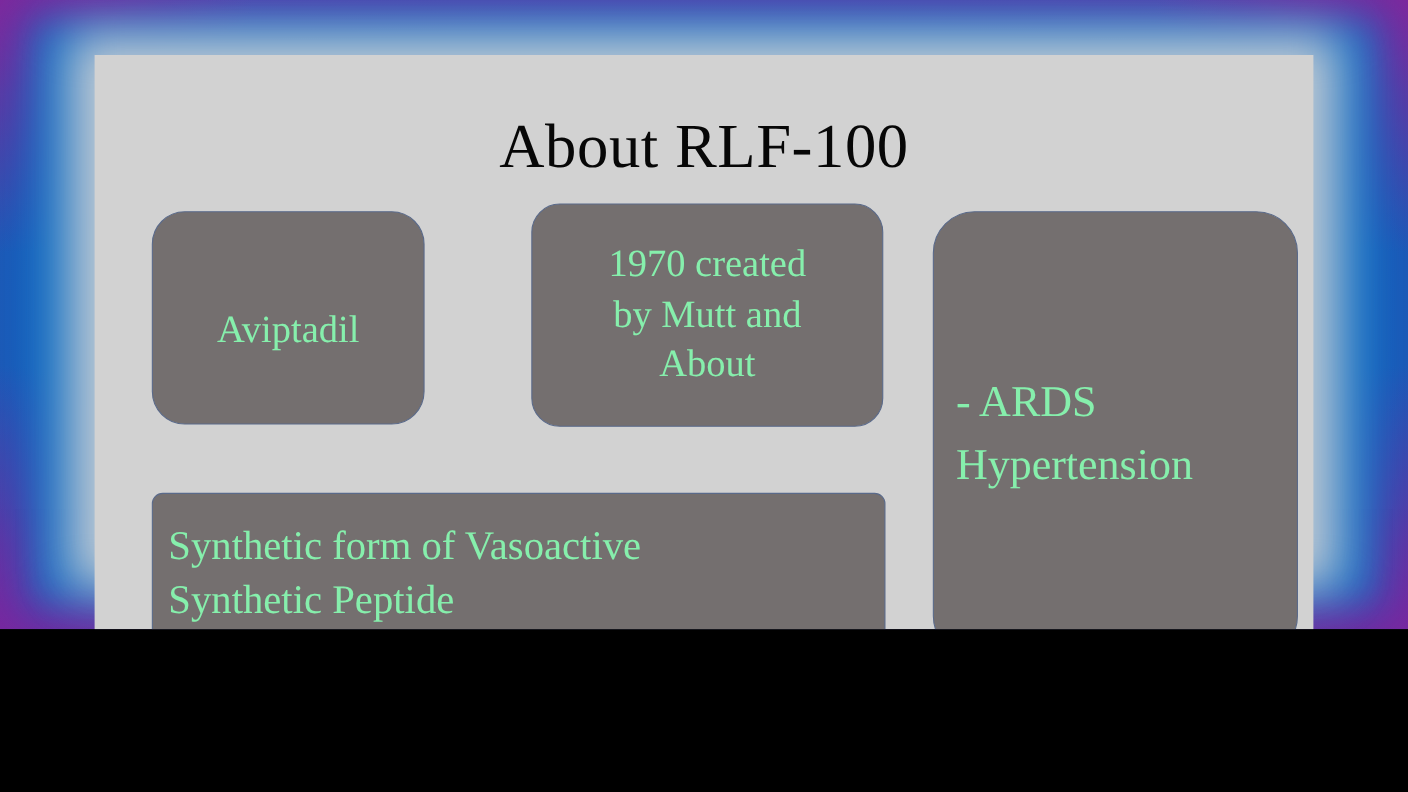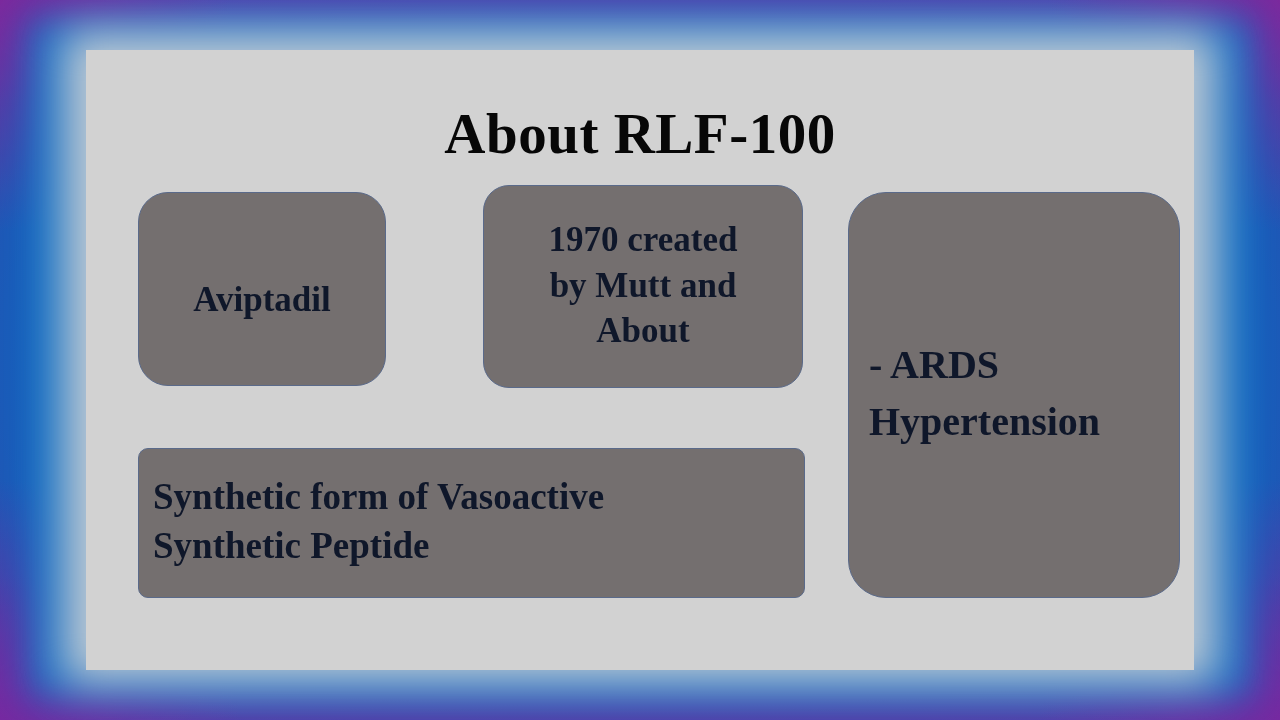"About RLF-100" #slide { font-weight: bold -> none; height: 720px -> 572px }
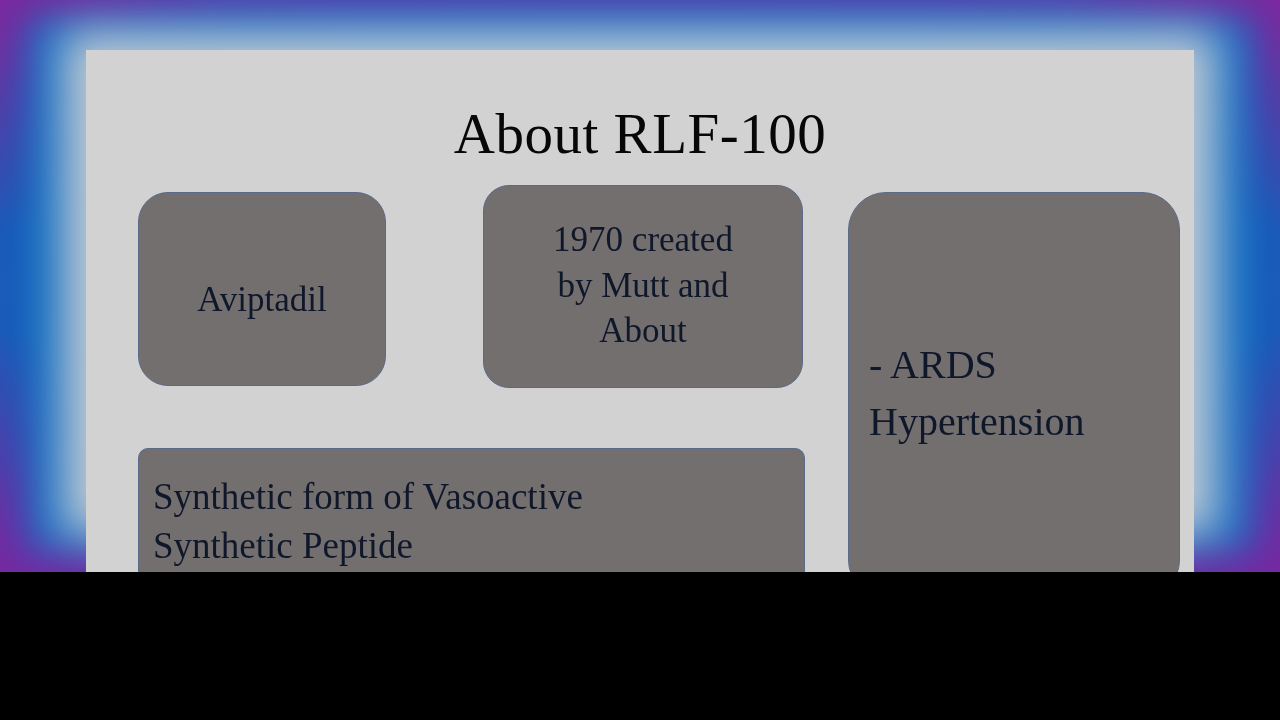"1970 created" .shape { color: #0f172a -> #86efac }
